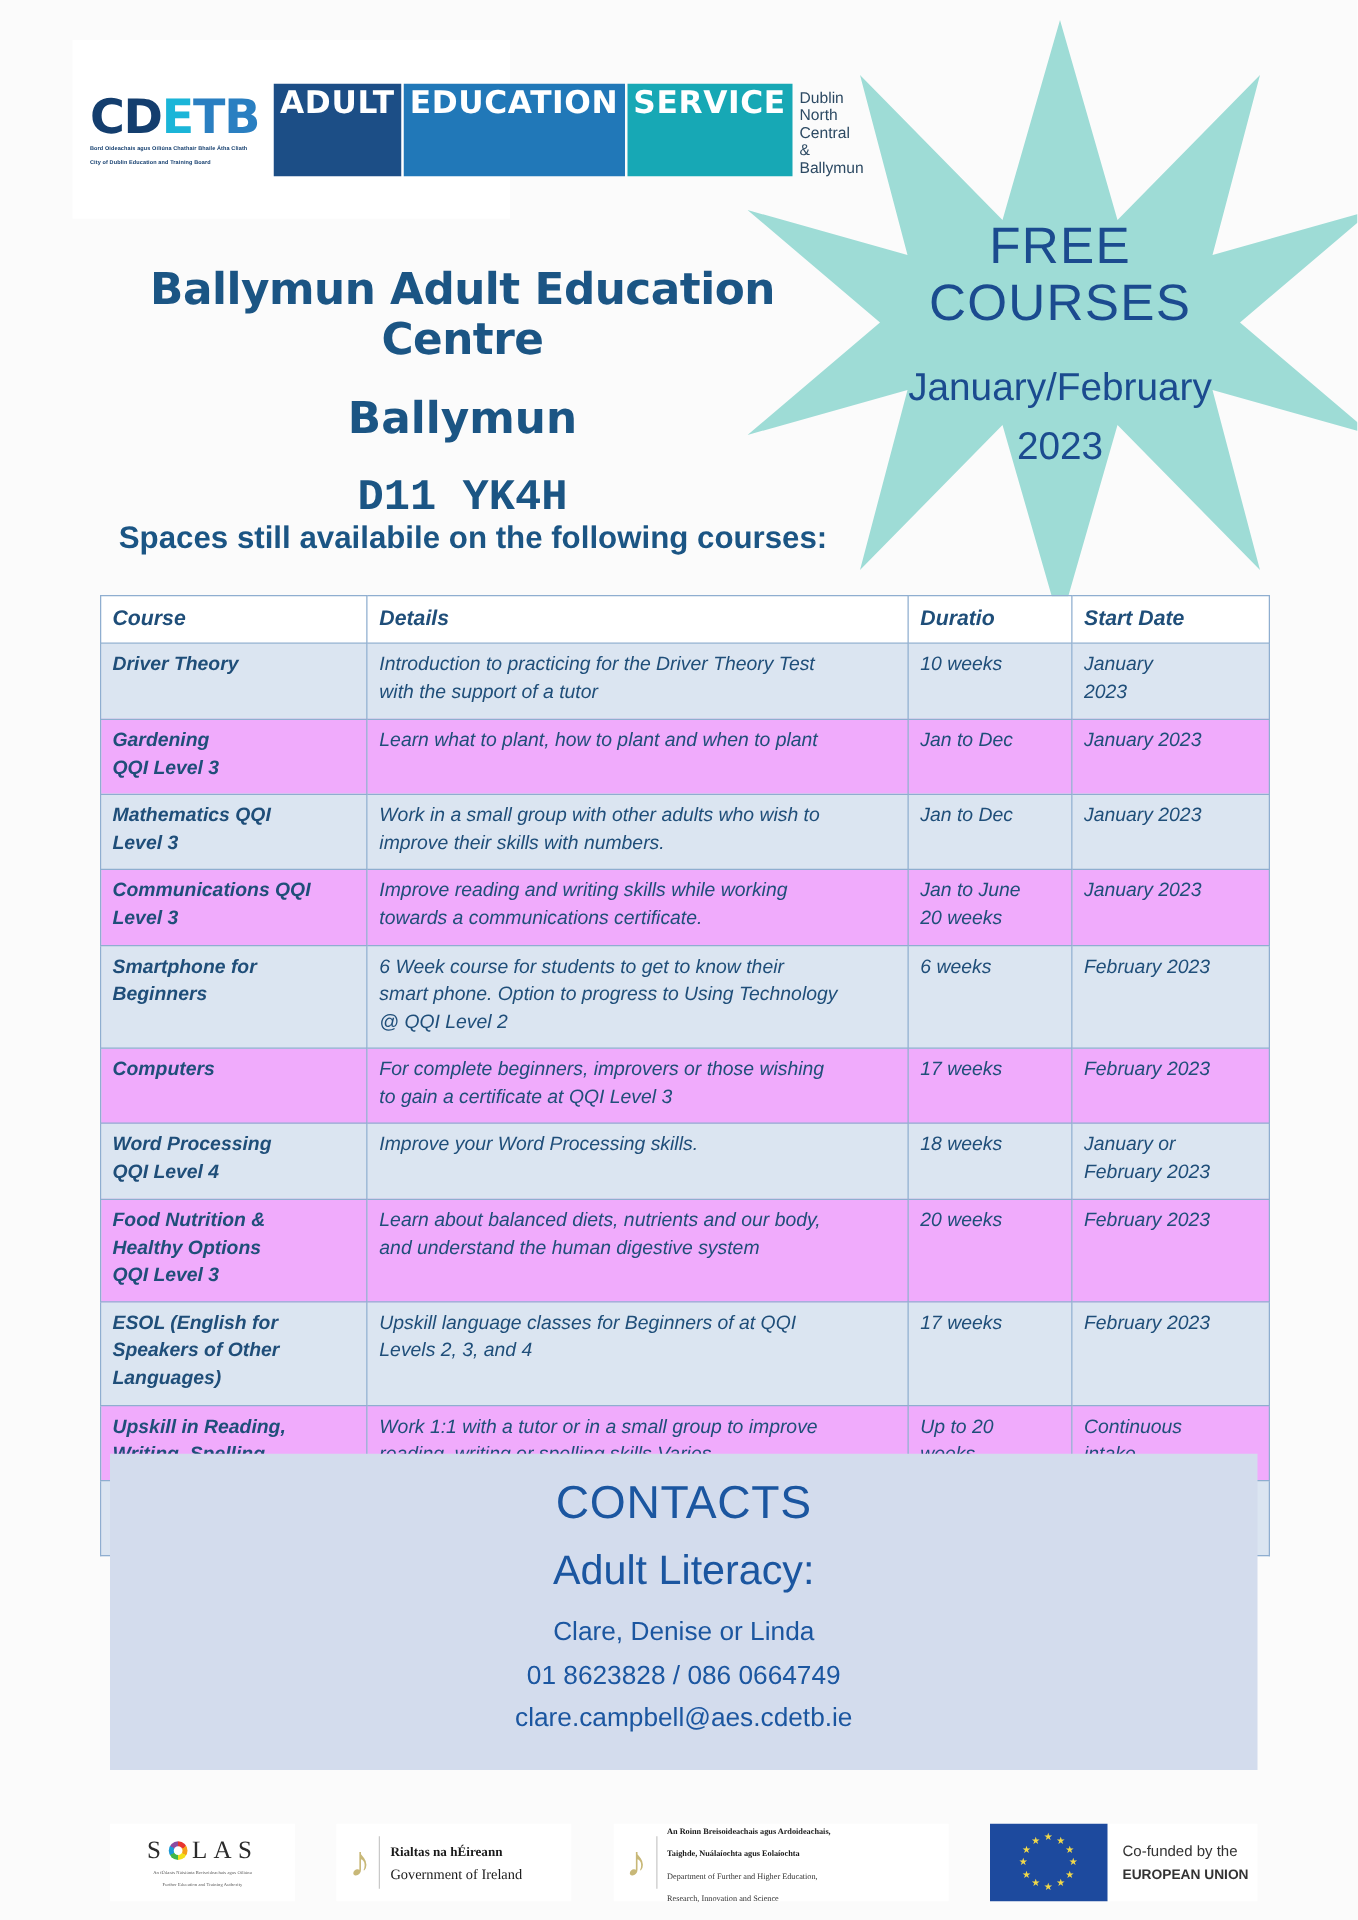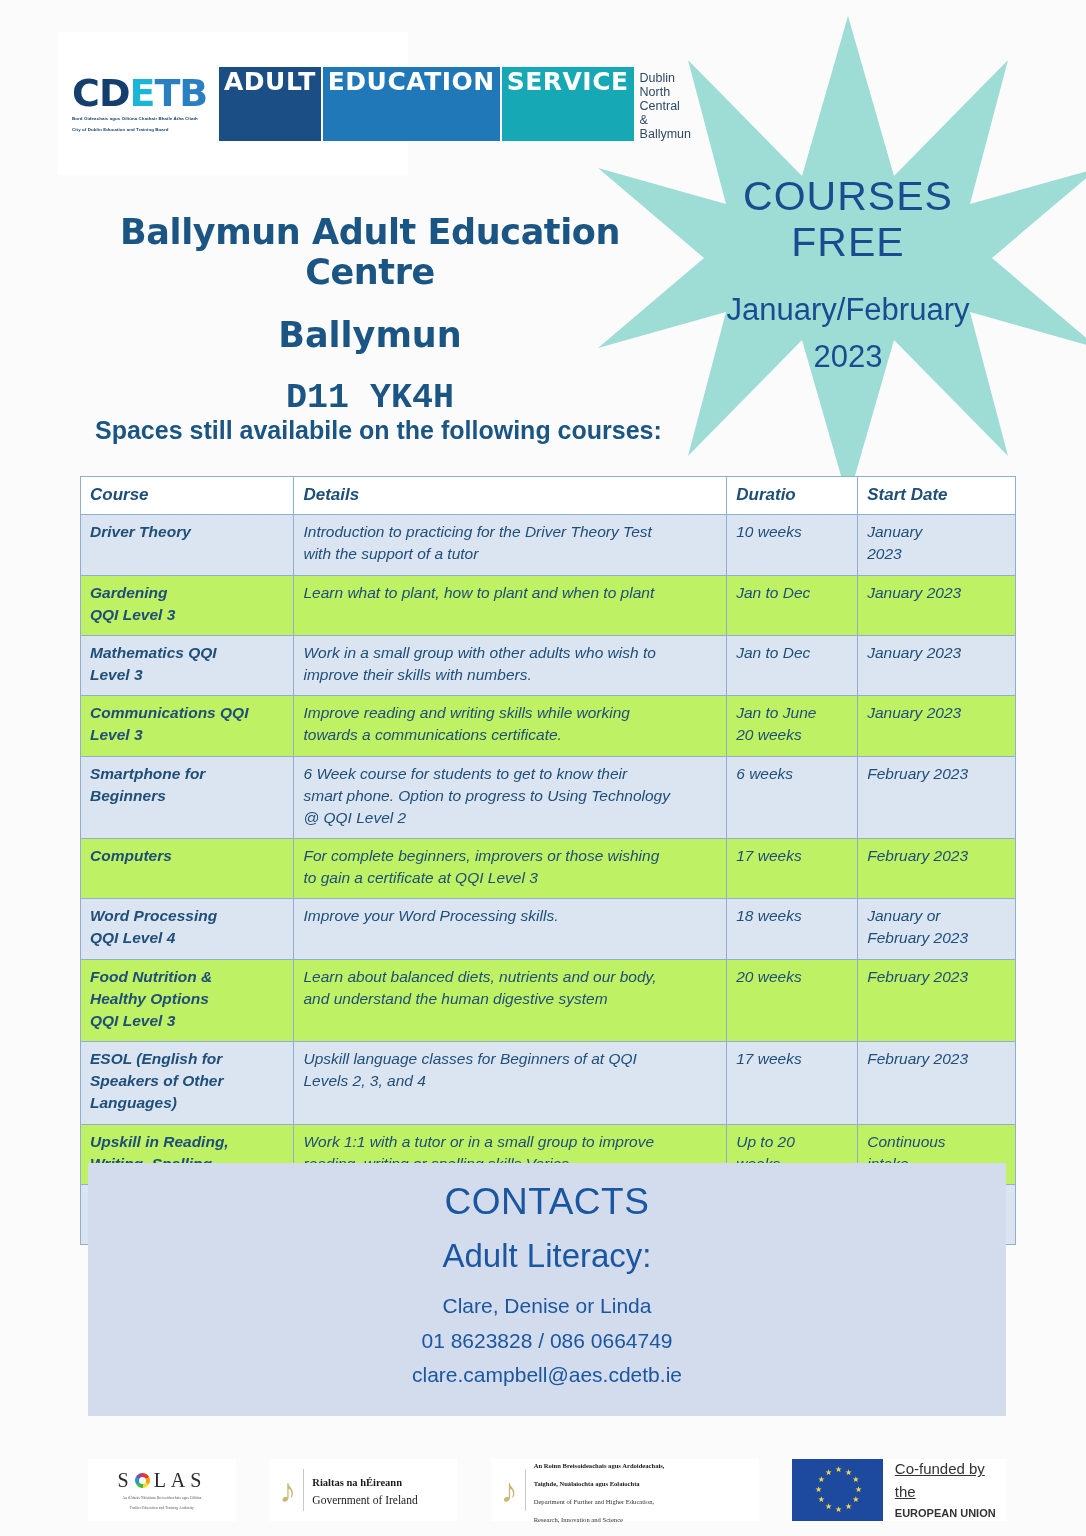"COURSES" div { order: before "FREE" -> after "FREE" }
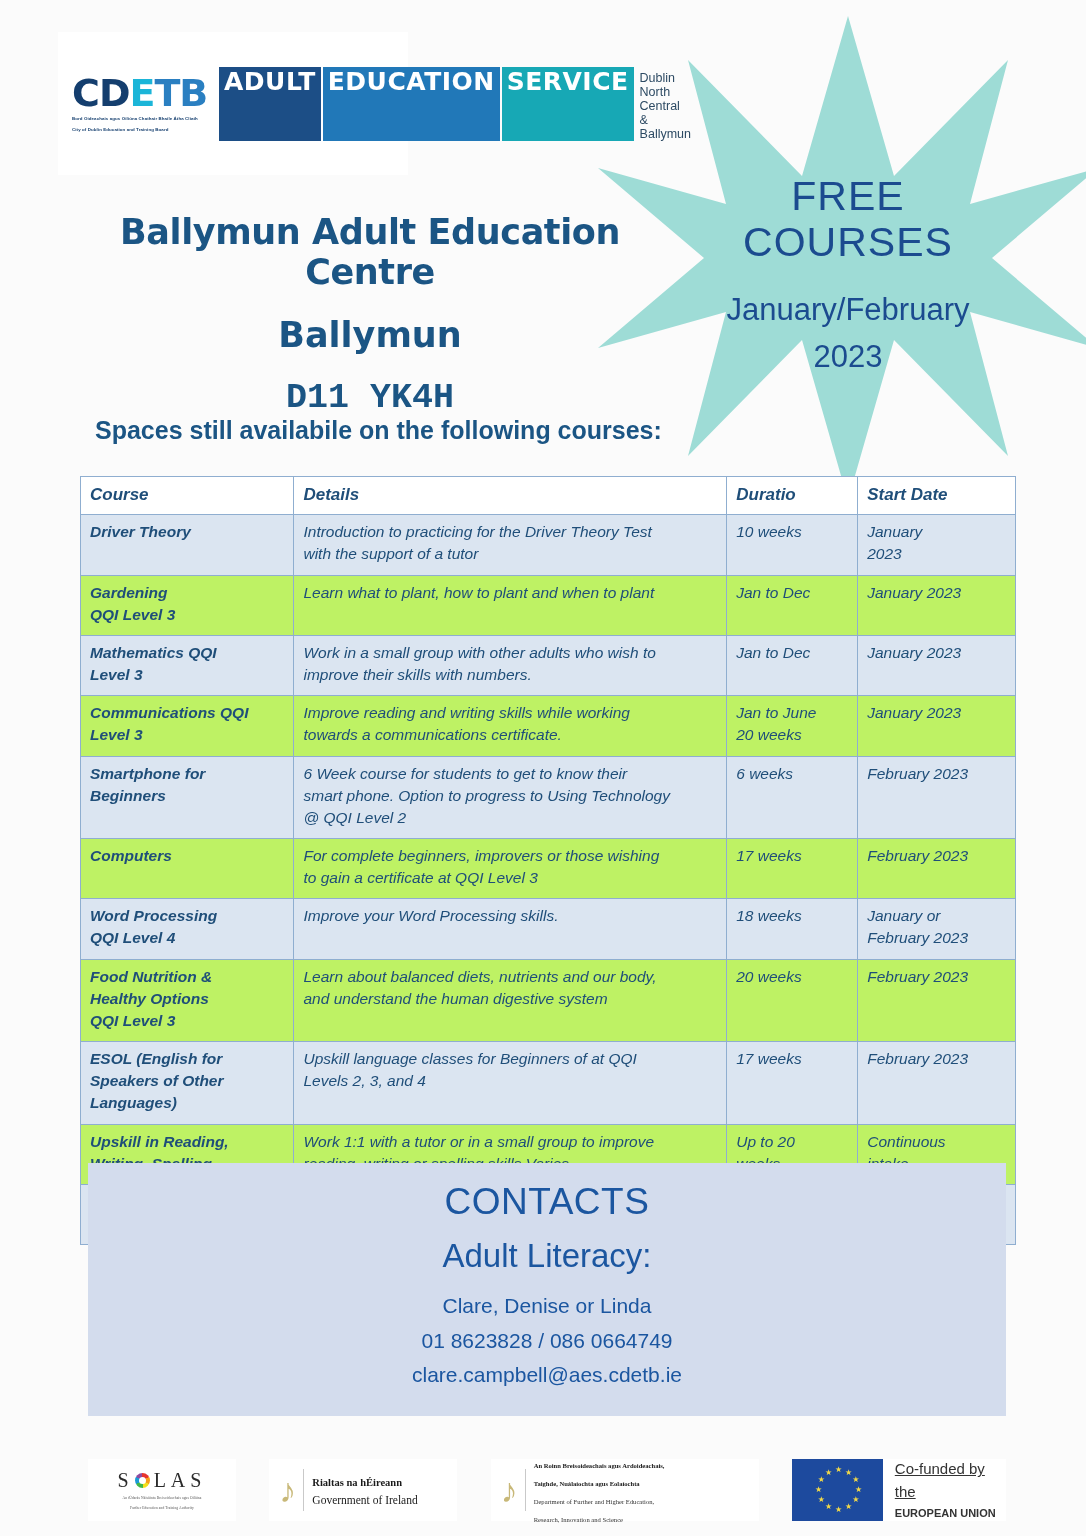"Gardening" .courses-table tbody tr.plain td { background: #bef264 -> #f0abfc }
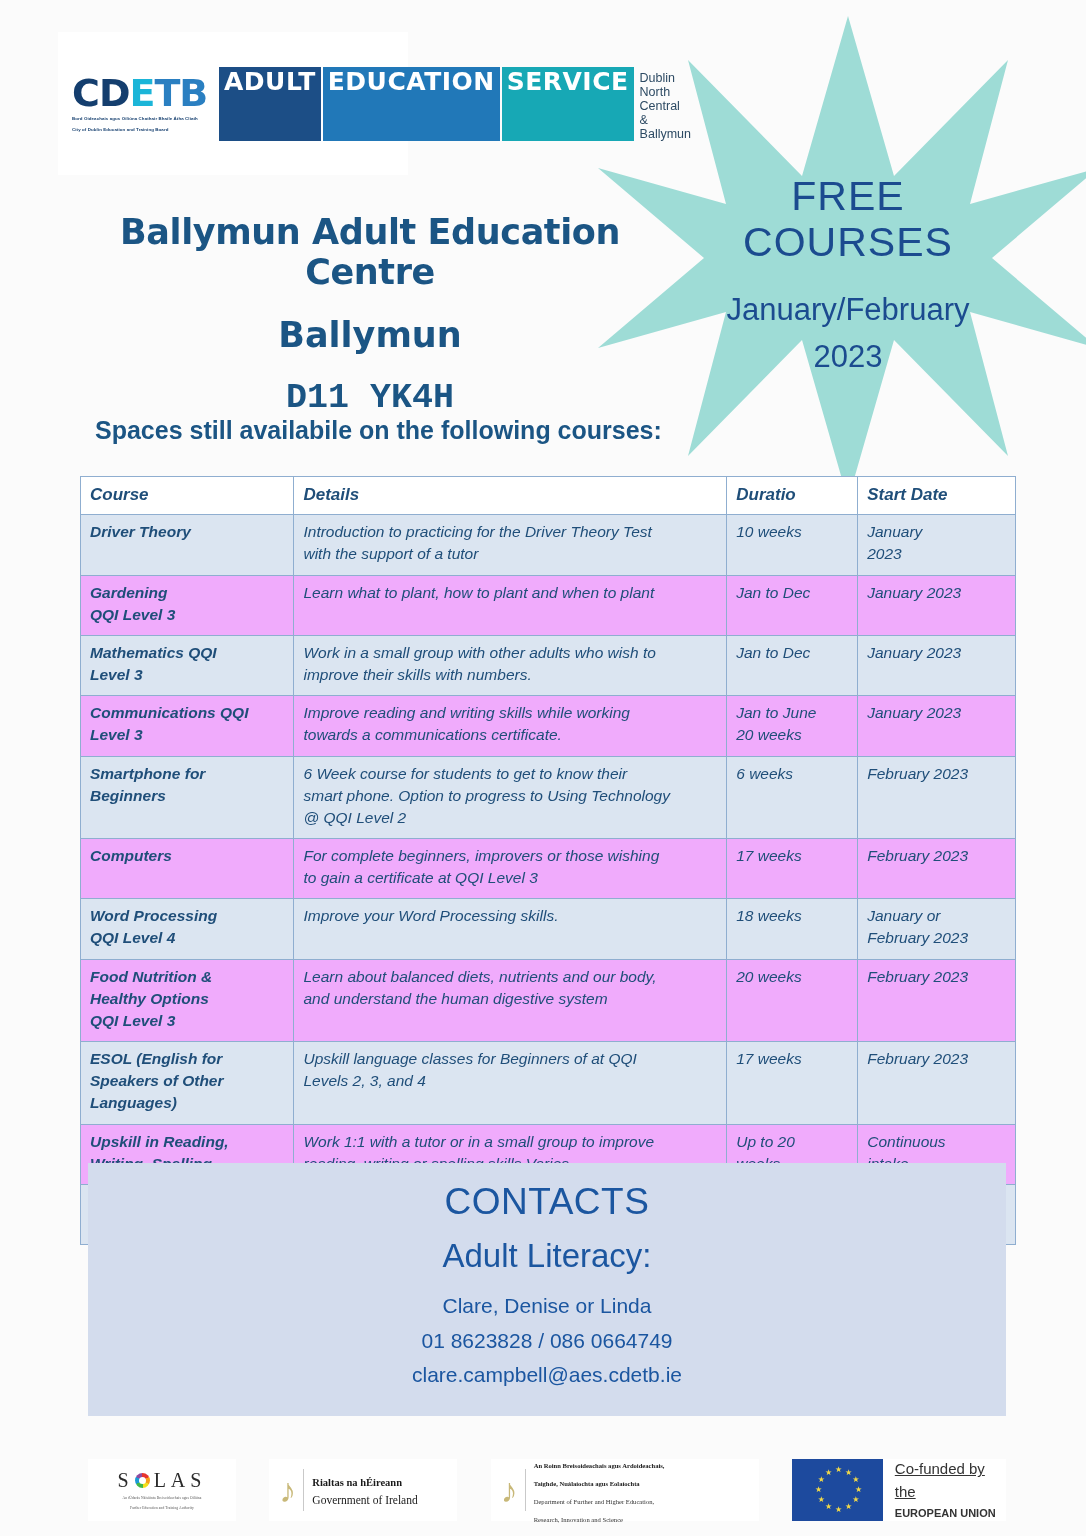"Co-funded by the" .eu-text .l1 { font-size: 15px -> 12px; text-decoration: underline -> none }
